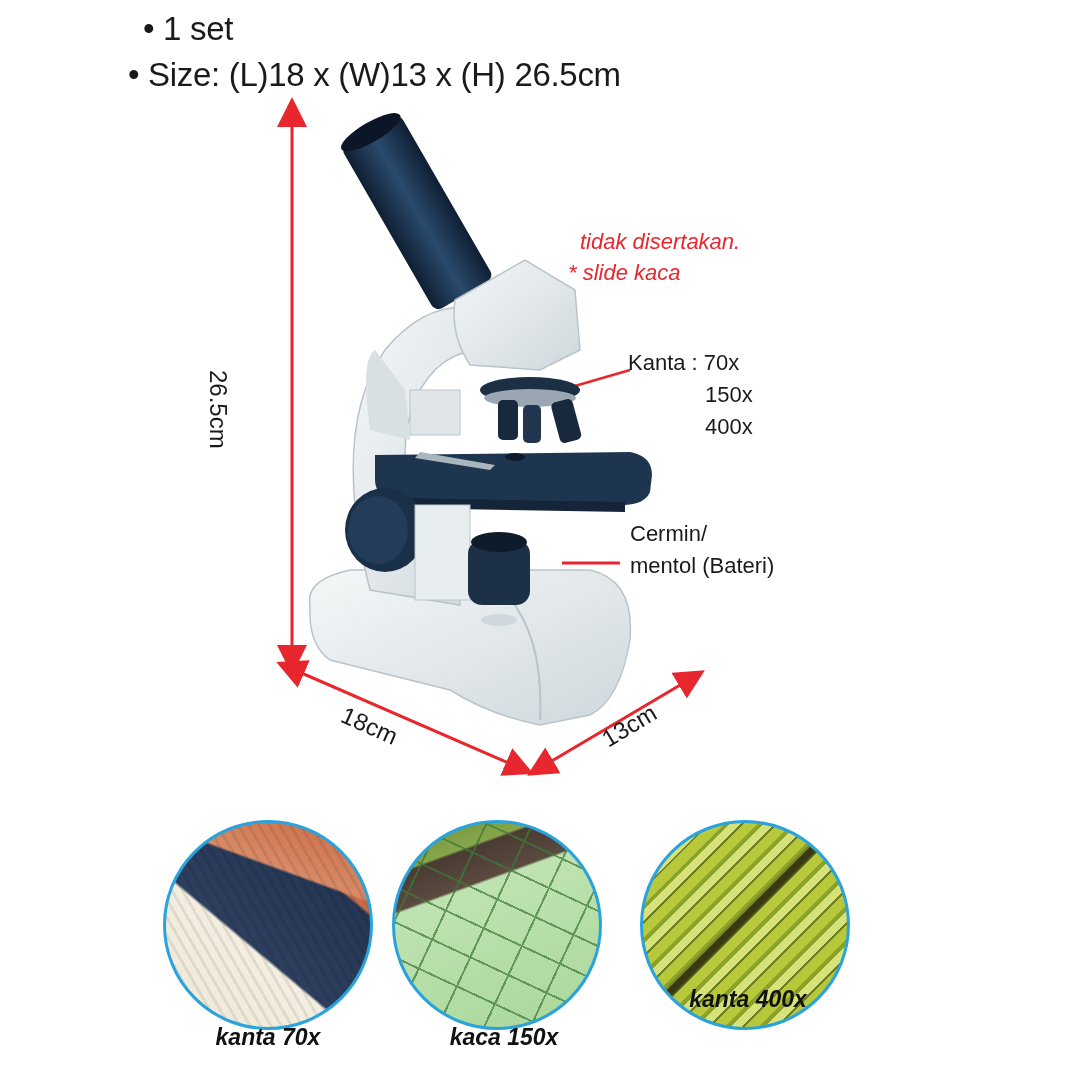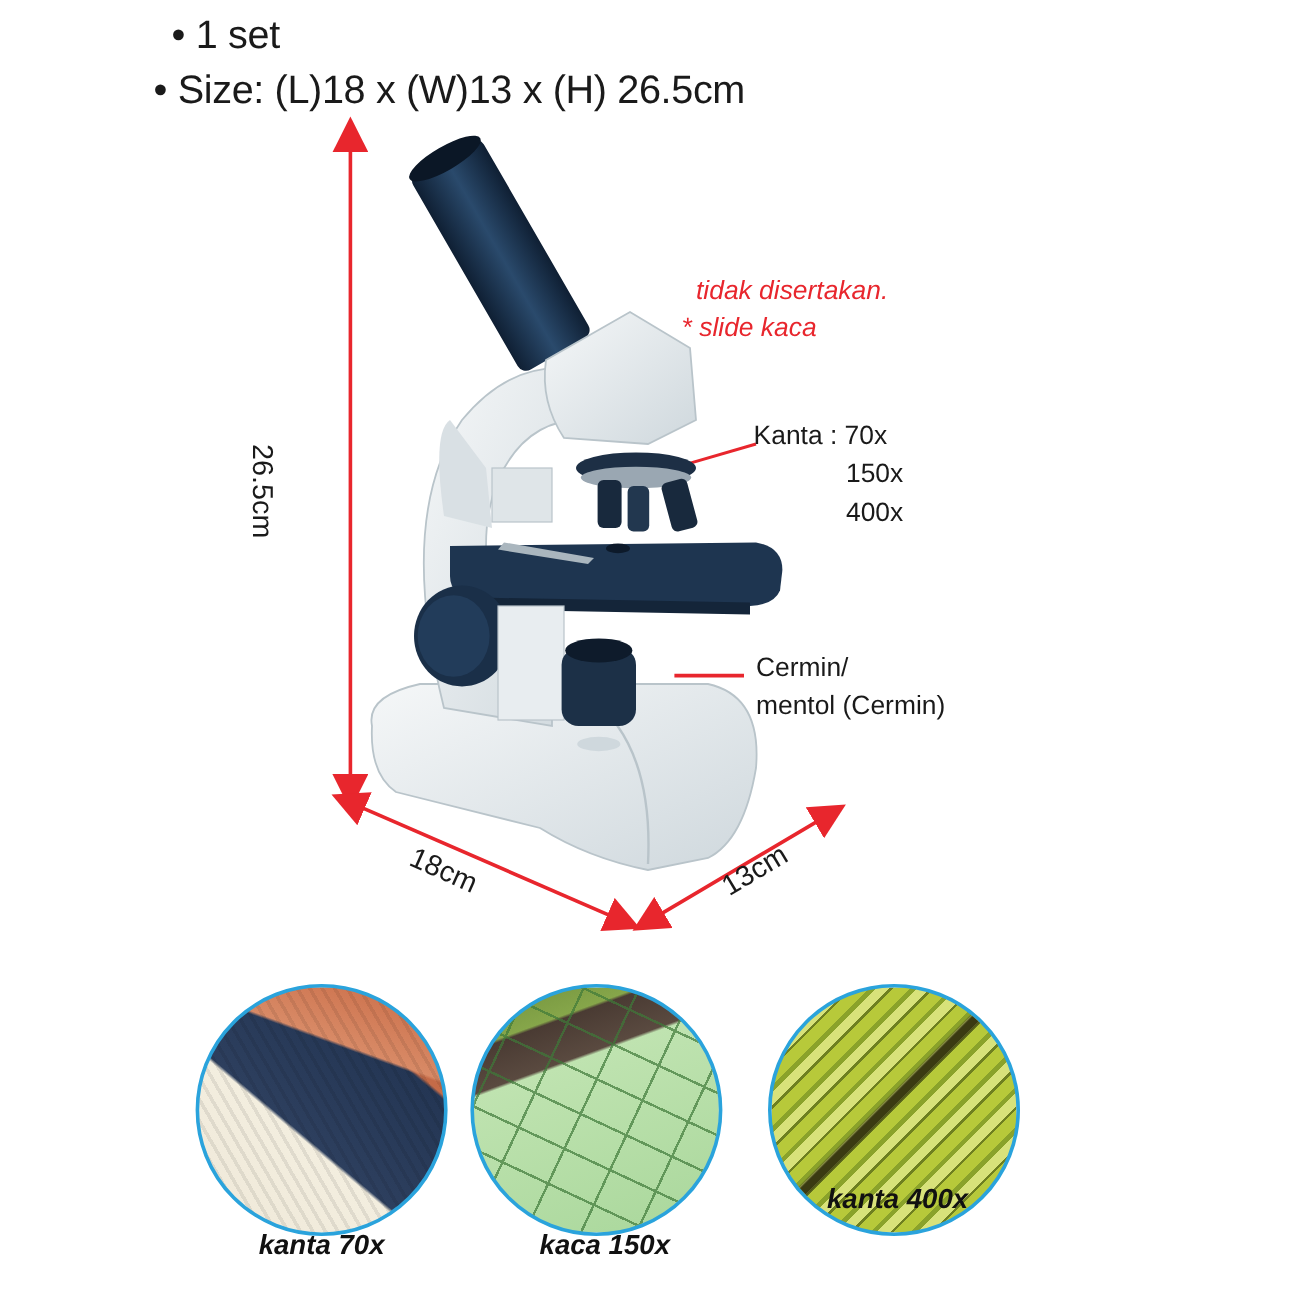"Cermin/" div.abs { top: 540px -> 518px }
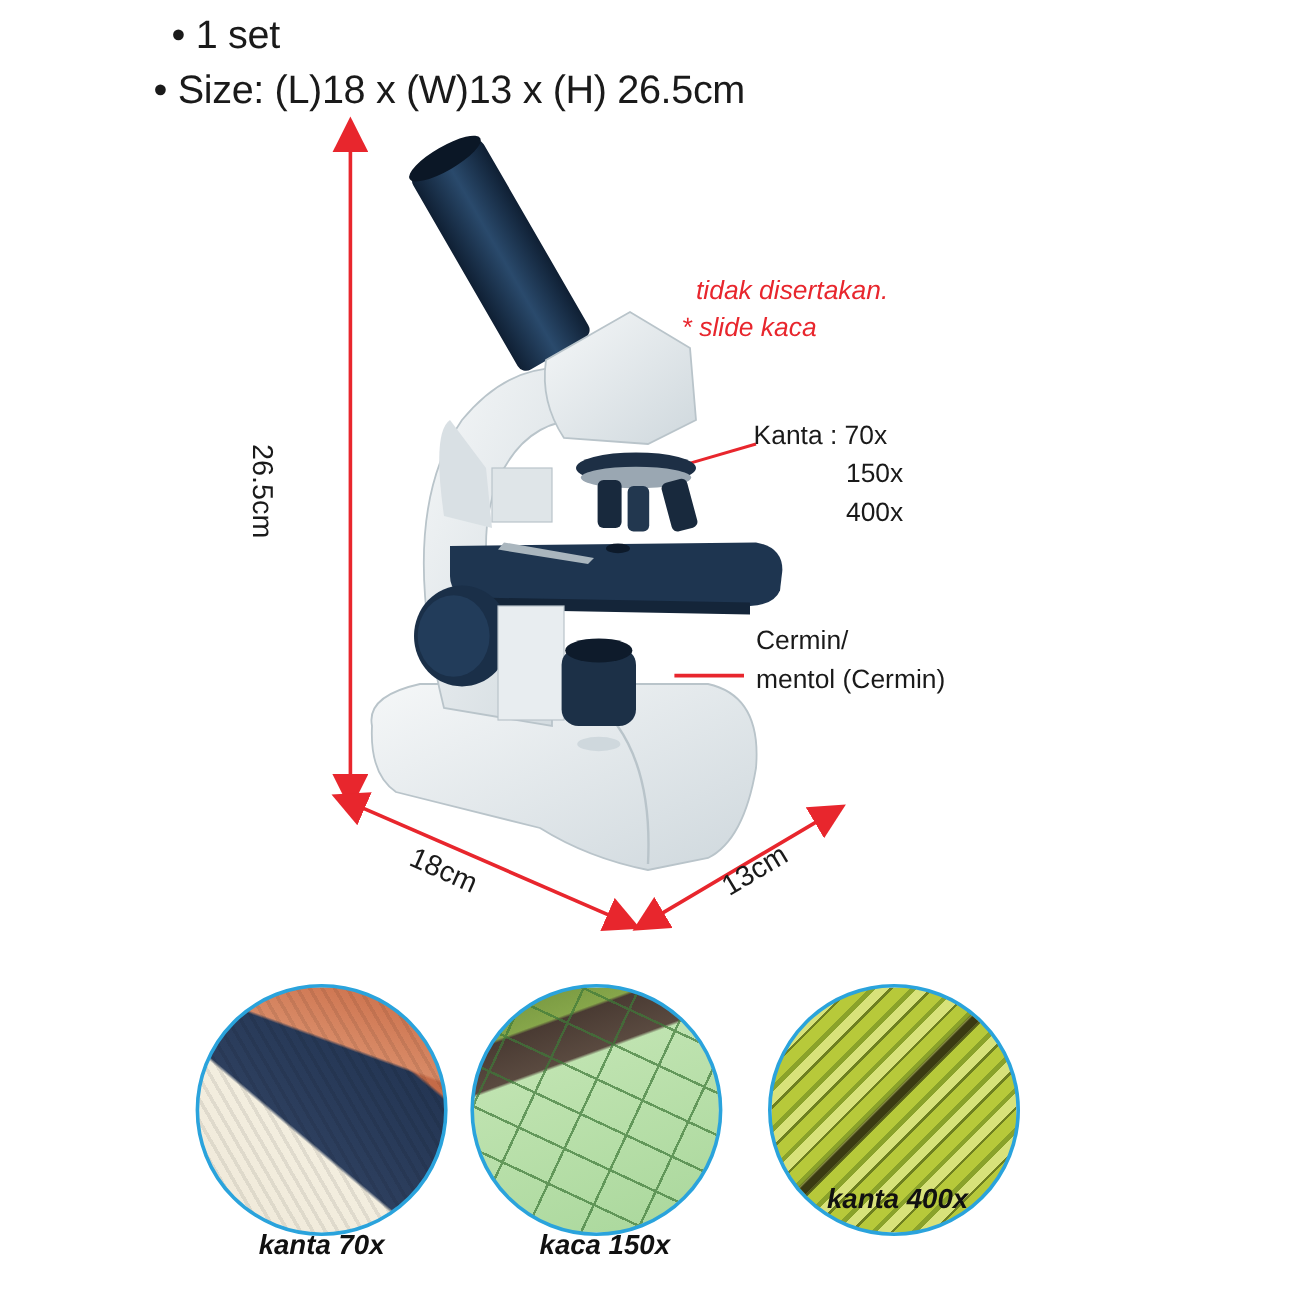"mentol (Cermin)" div { text: Cermin -> Bateri }
